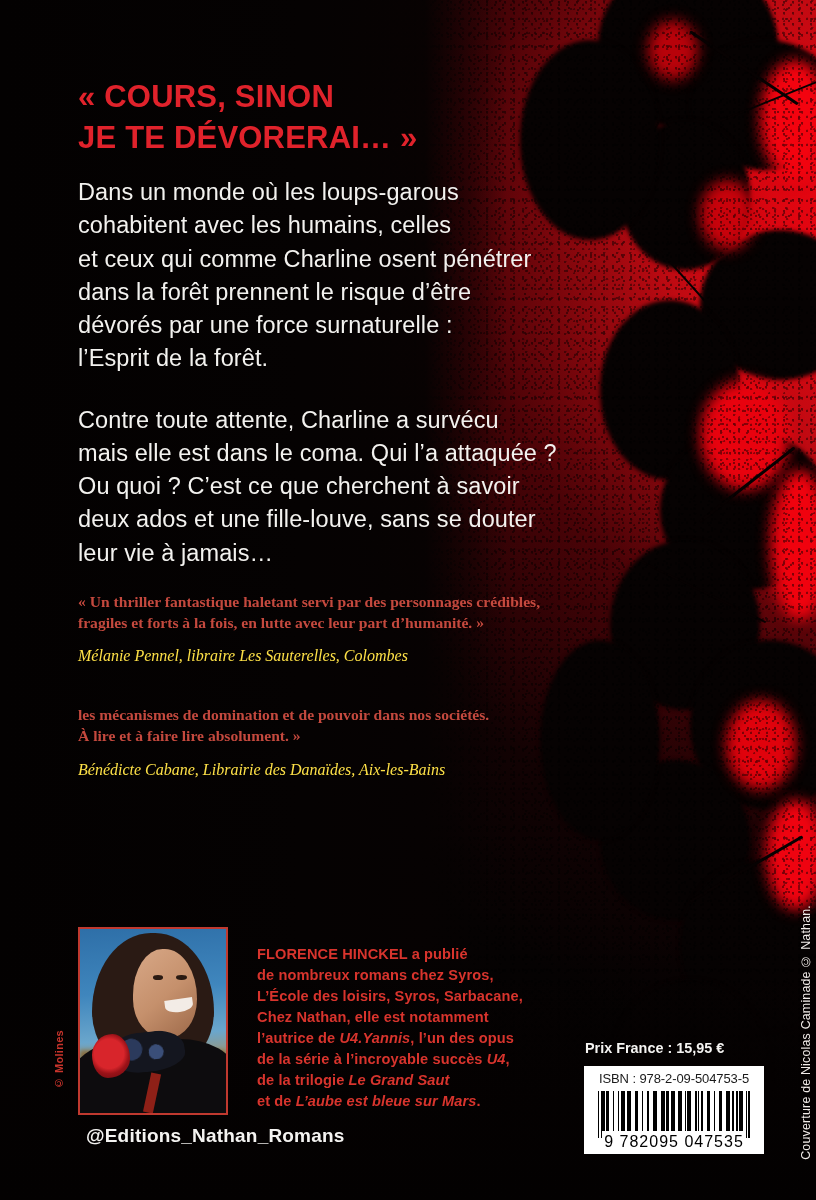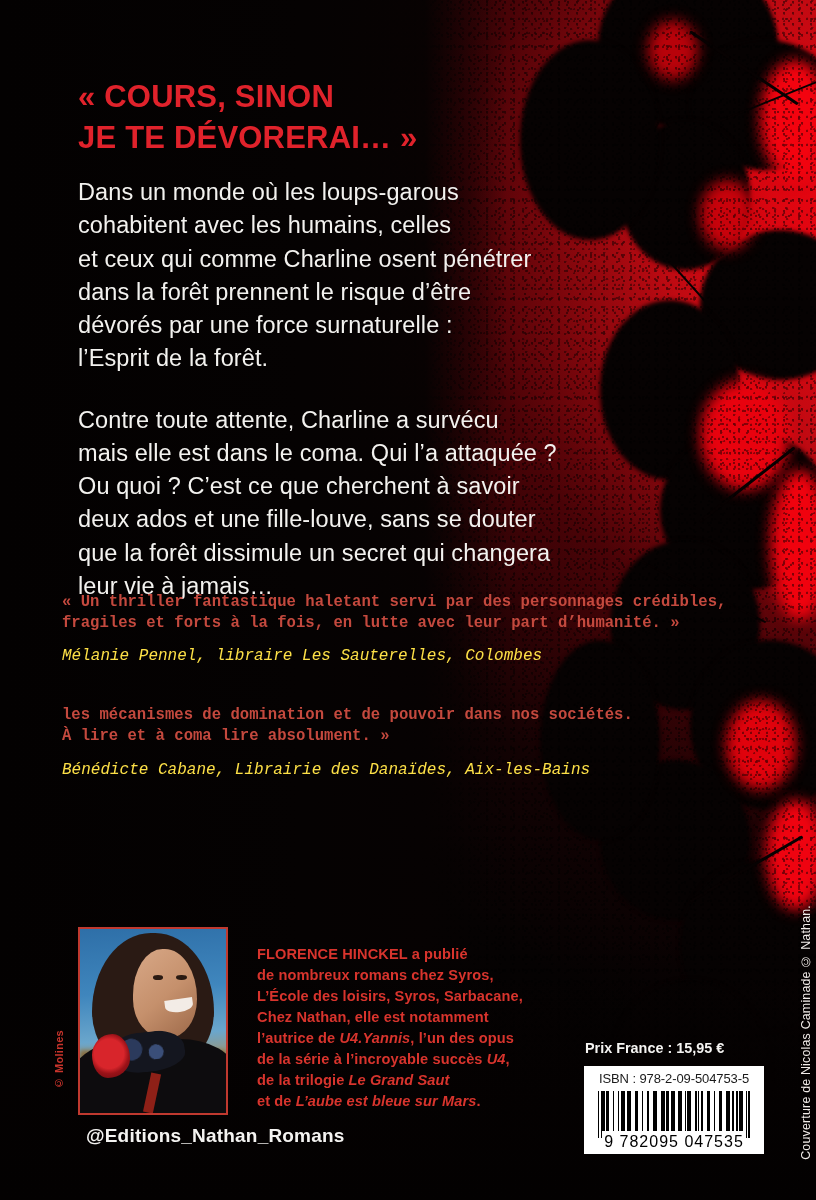"que la forêt dissimule un" span.ln { html: <span>que la forêt dissimule un secret qui changera</span> -> none }
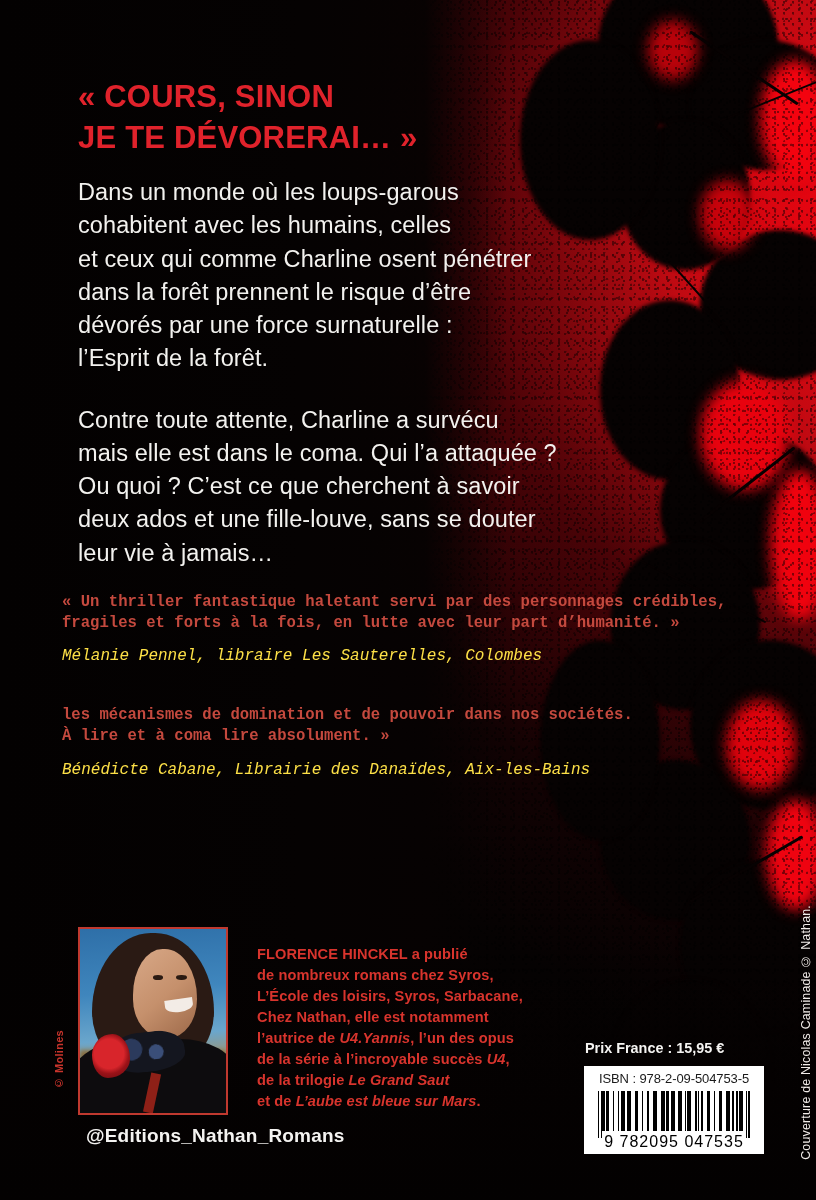"« Un thriller fantastique haletant" .quotes { font-family: Liberation Mono, monospace -> Liberation Serif, serif; left: 62px -> 78px }
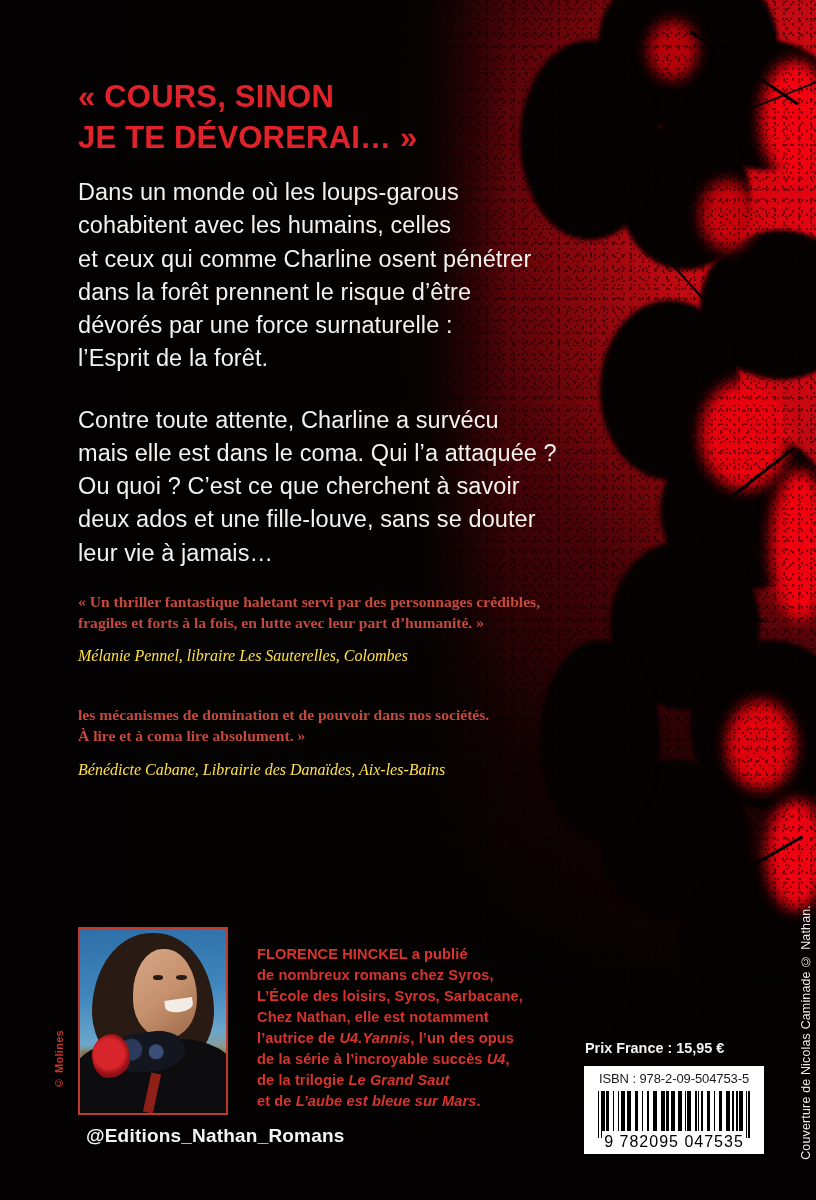"À lire et à coma" span.ln { text: coma -> faire }
